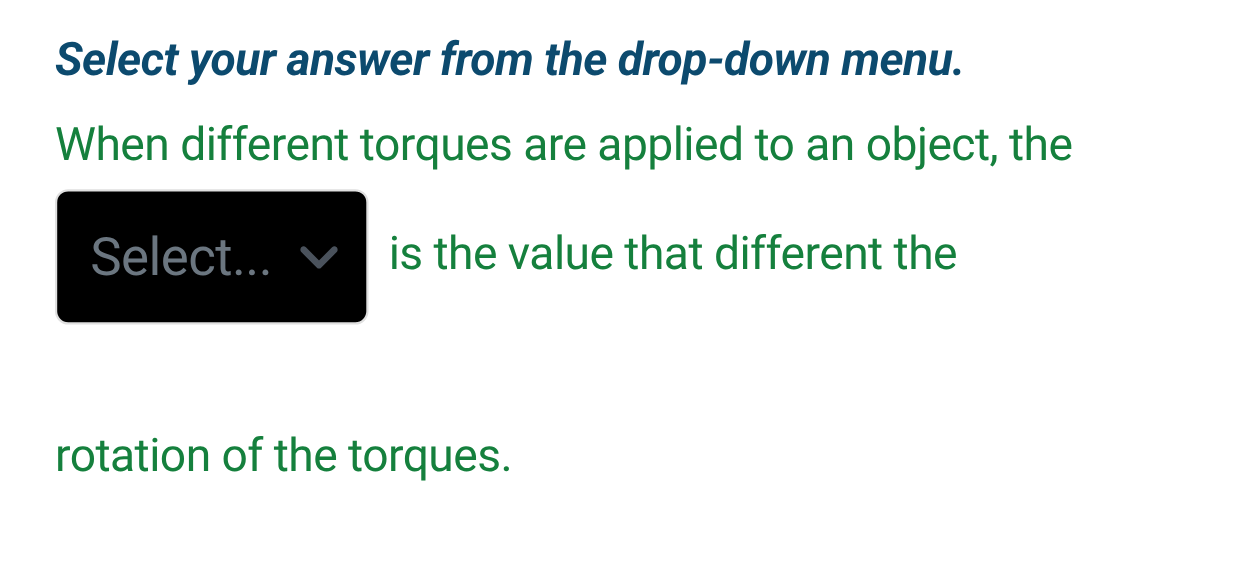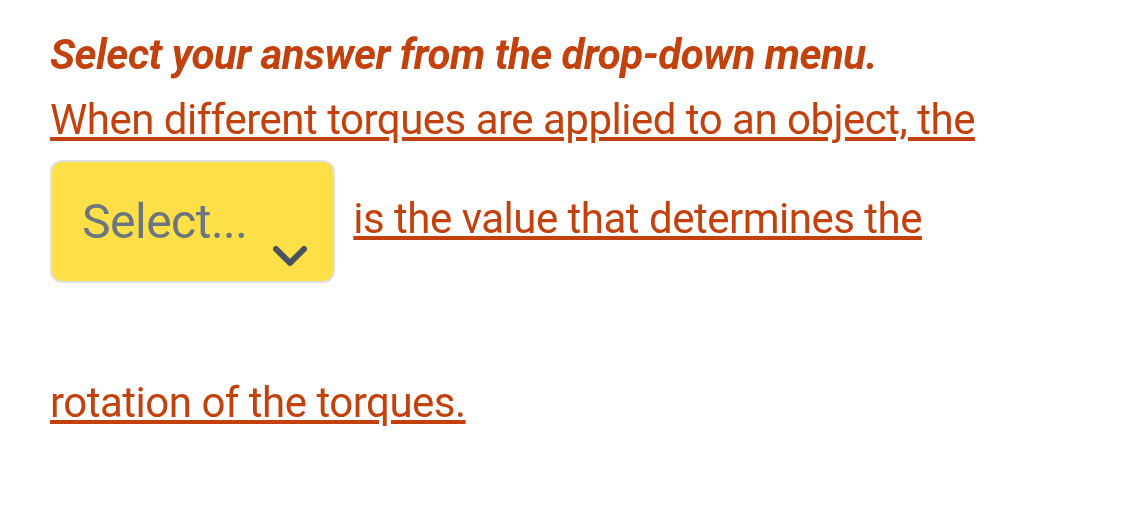"Select your answer from the" .instruction { color: #c2410c -> #0c4a6e; margin-bottom: none -> 12px }
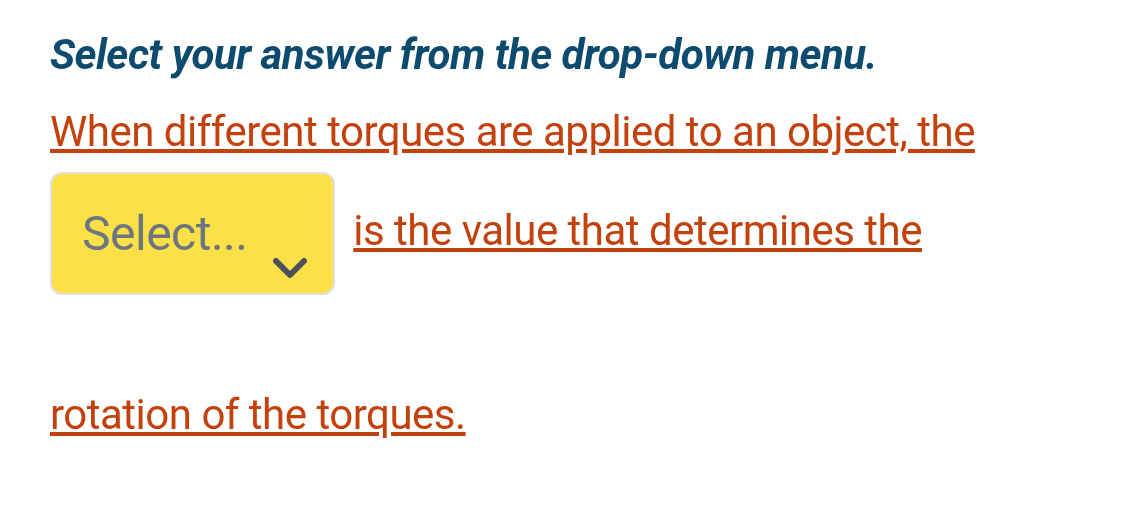"When different torques are applied" .text-part { color: #c2410c -> #15803d; text-decoration: underline -> none }
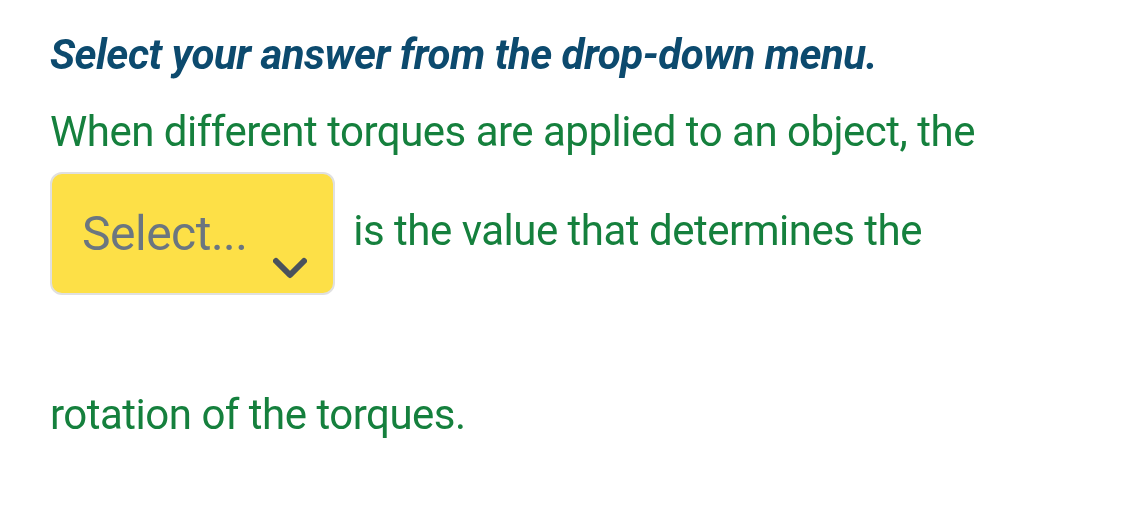"Select..." .dropdown { align-items: flex-end -> center; background: #fde047 -> #000000 }
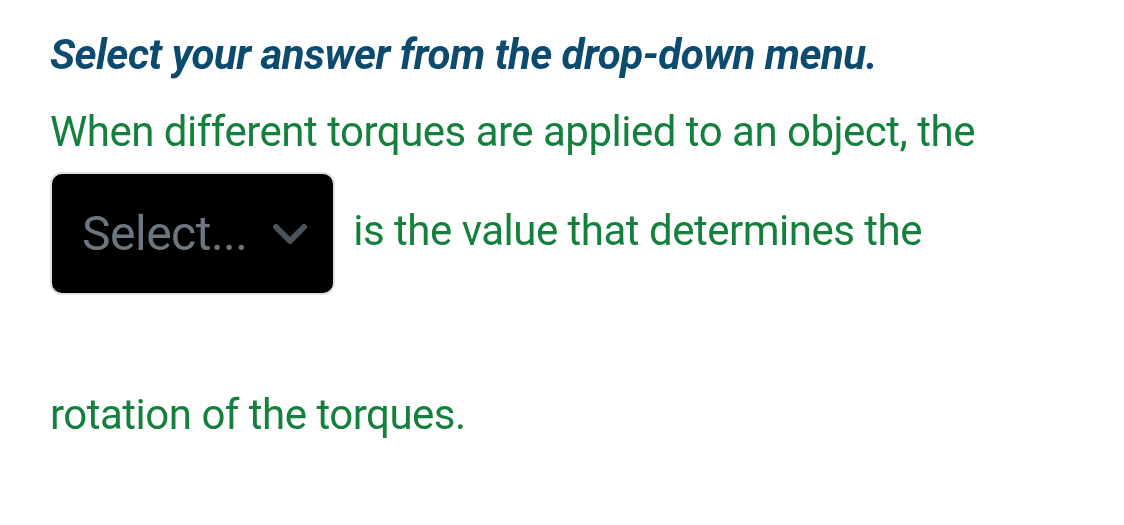"is the value that determines" span.text-part { text: determines -> different }
